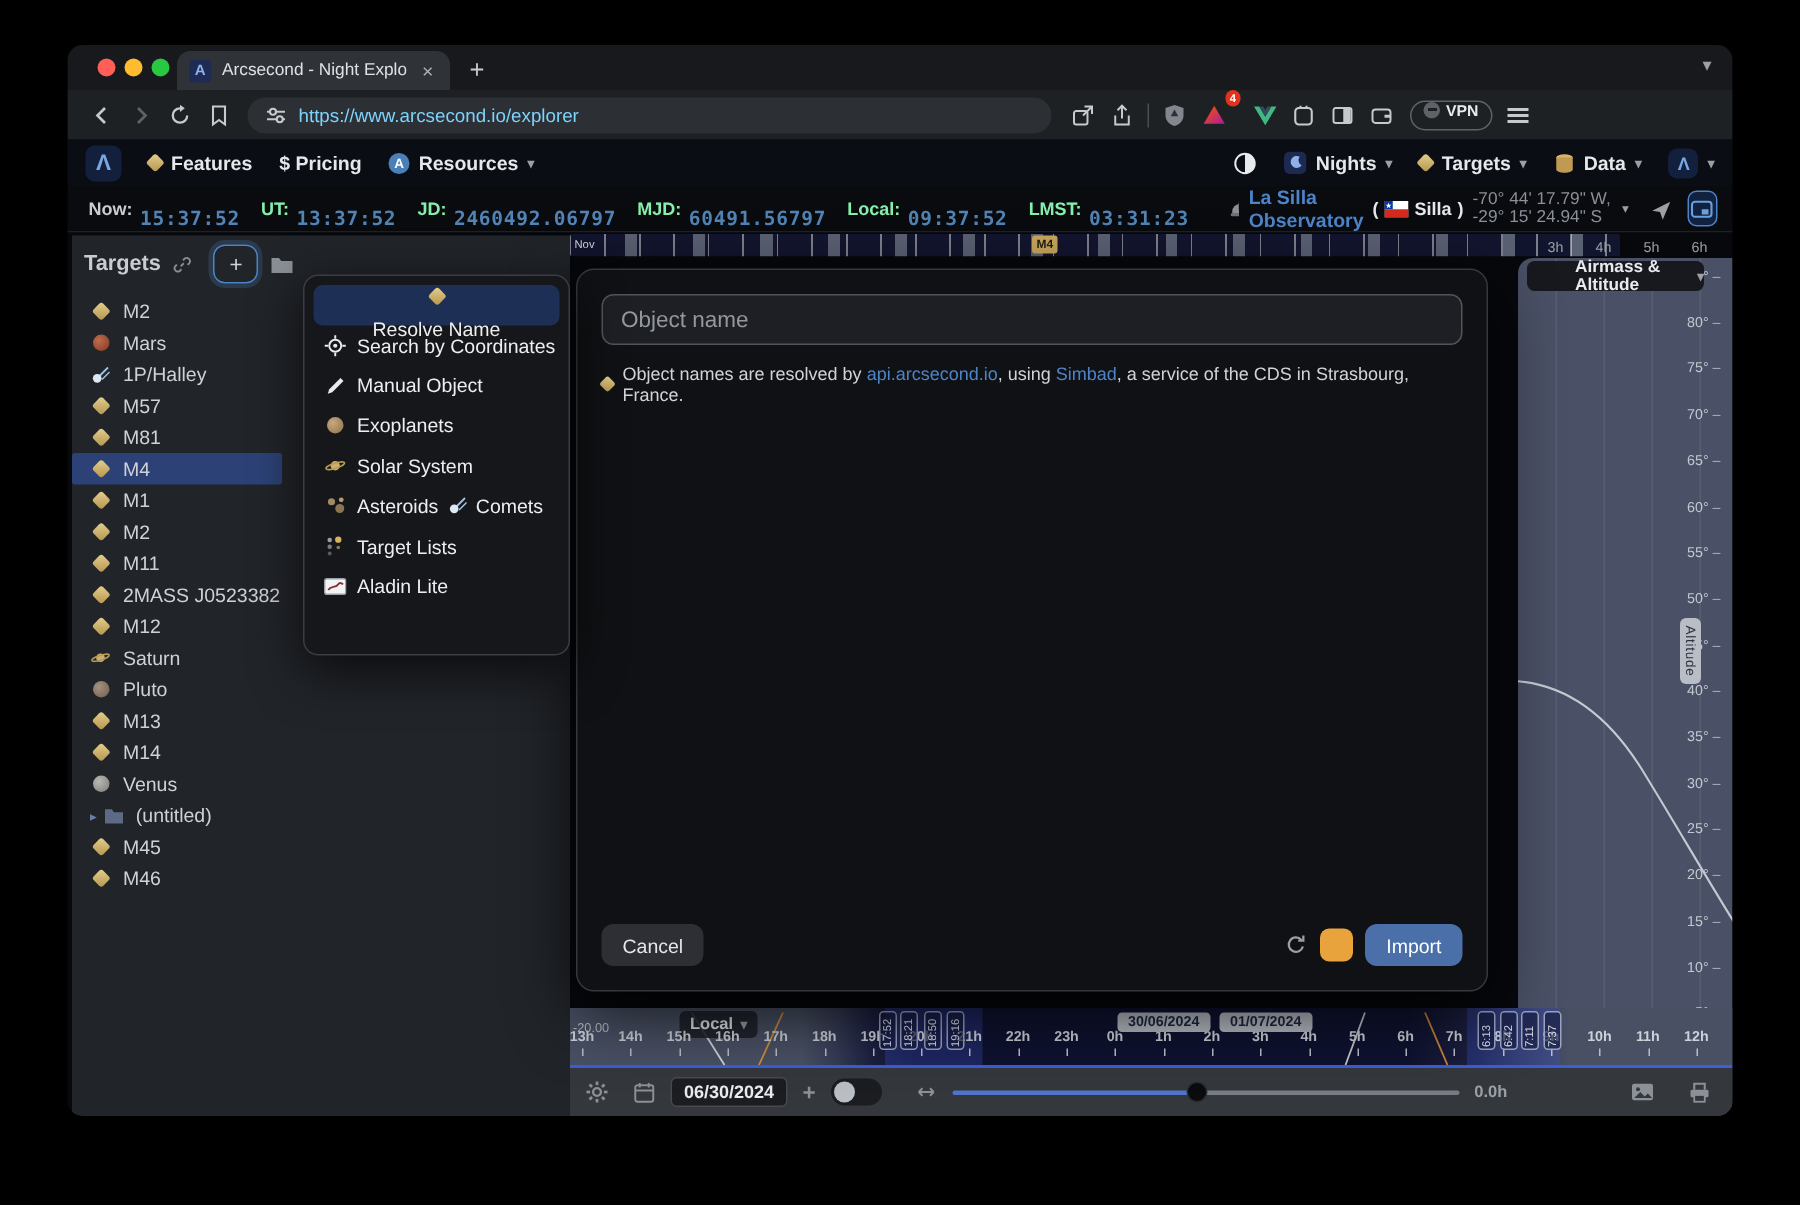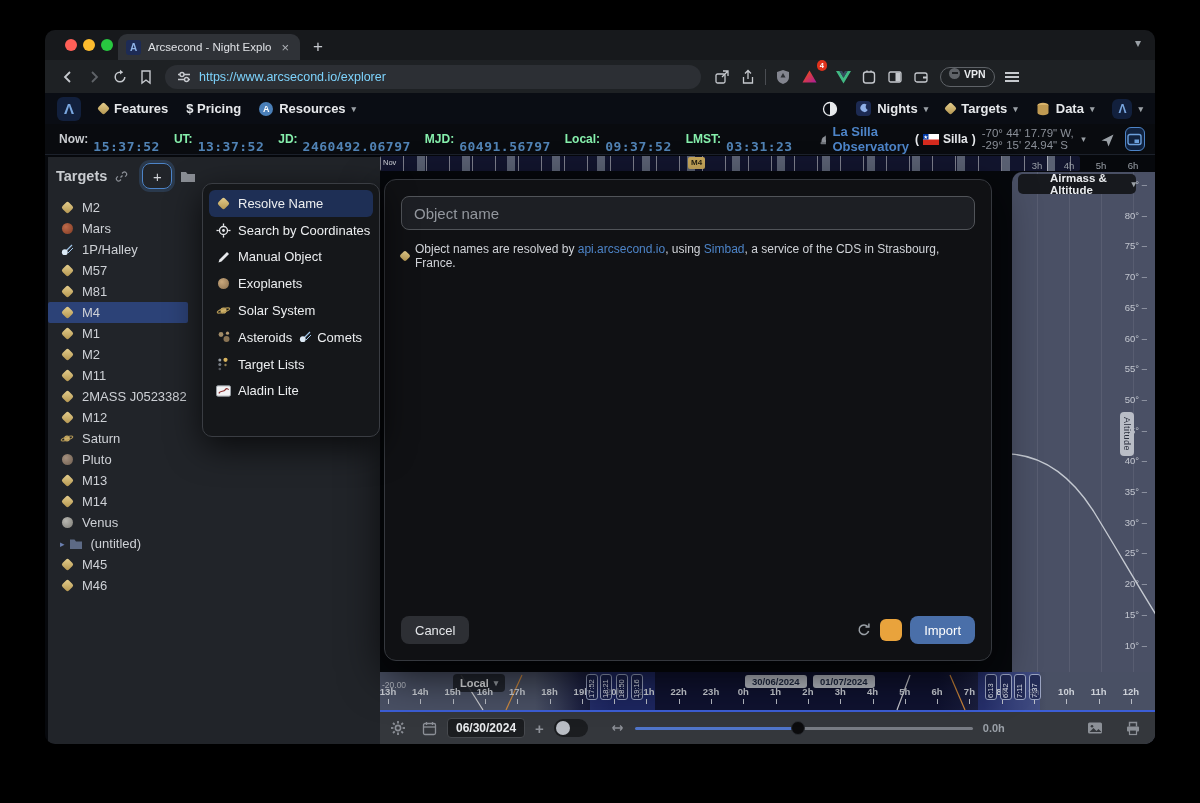"Resolve Name" .mrow.sel { flex-direction: none -> column }
